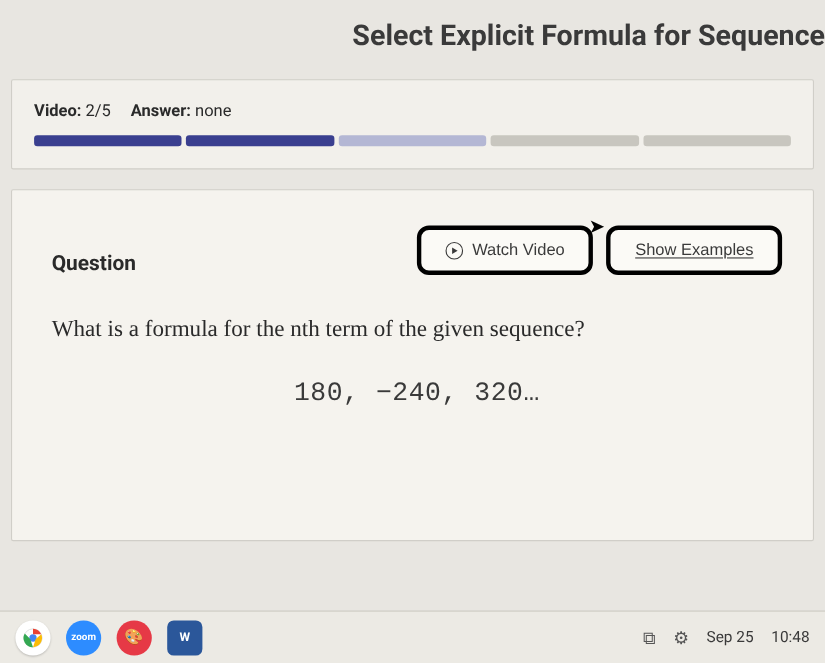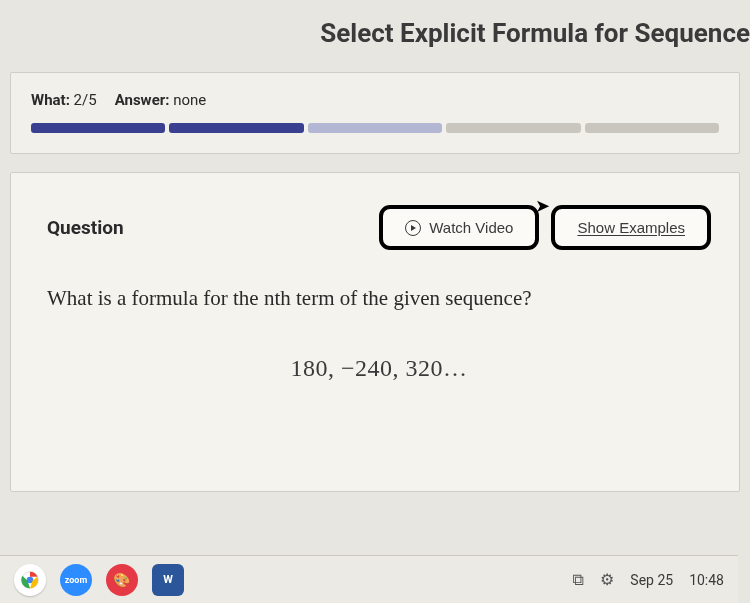"What:" span.score-label { text: What -> Video }
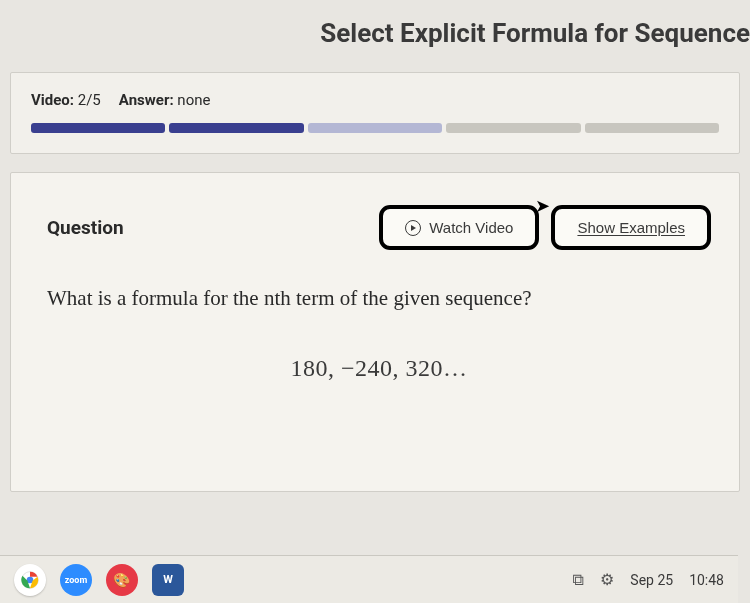"Question" .q-header { align-items: center -> flex-end }
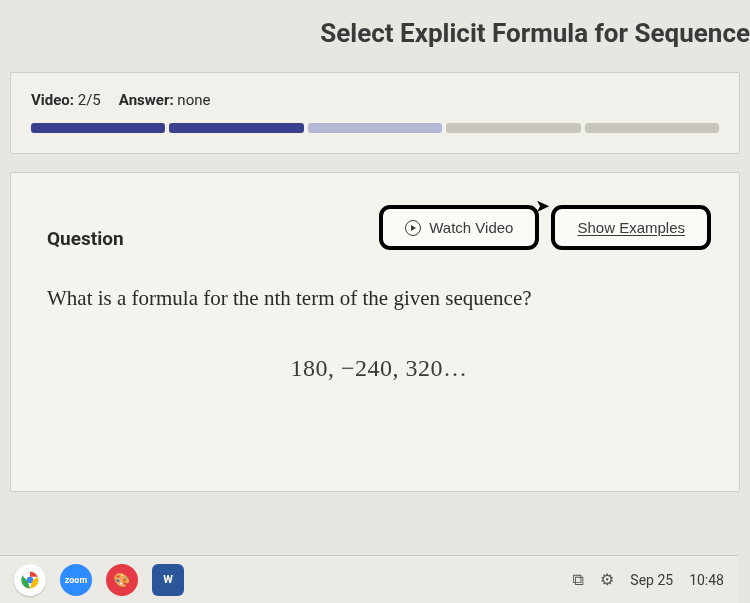"What is a formula for" .q-text { margin-bottom: 44px -> 34px }
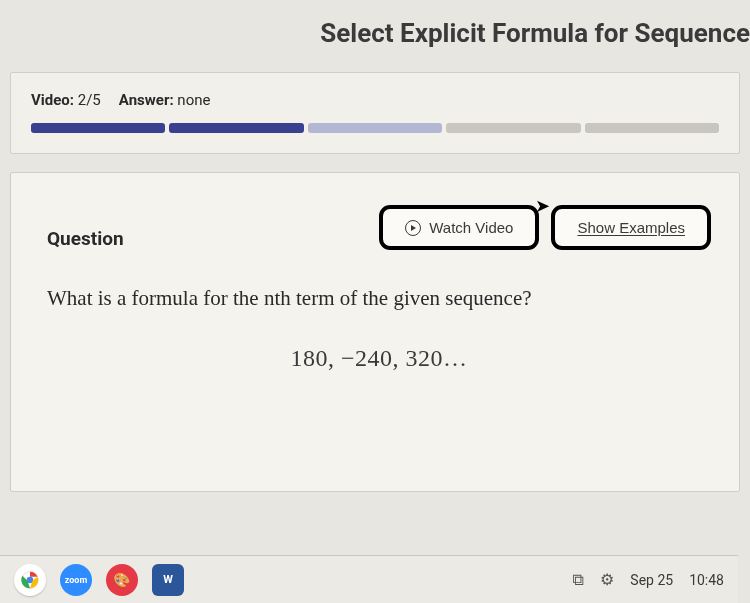"180, −240, 320…" .seq { font-family: Liberation Serif, serif -> Liberation Mono, monospace }
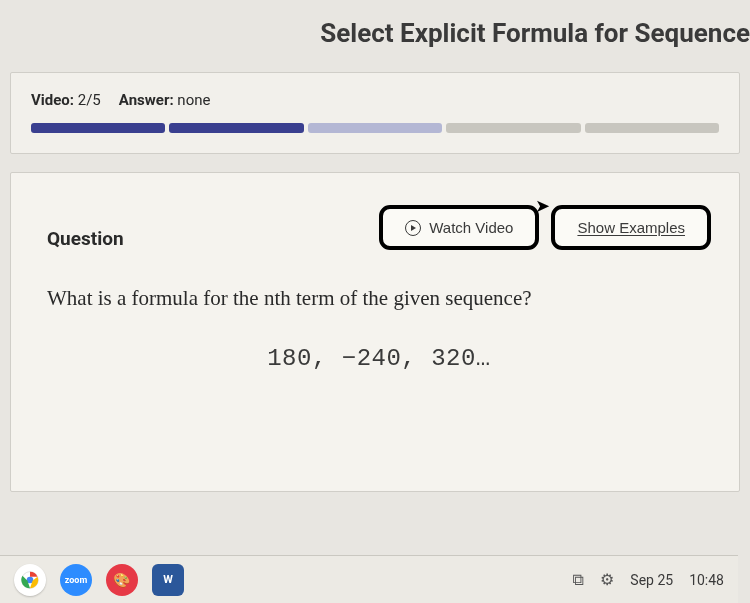"zoom" .taskbar { right: 12px -> 0 }
